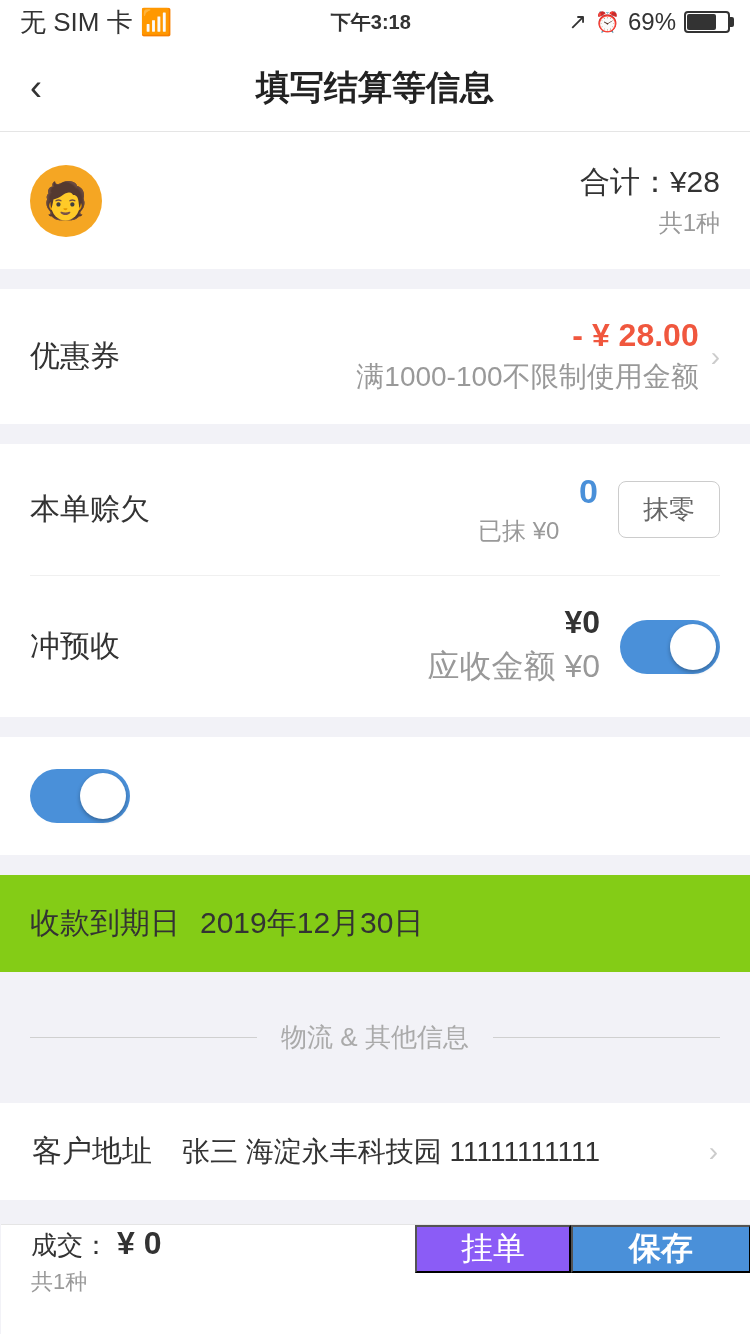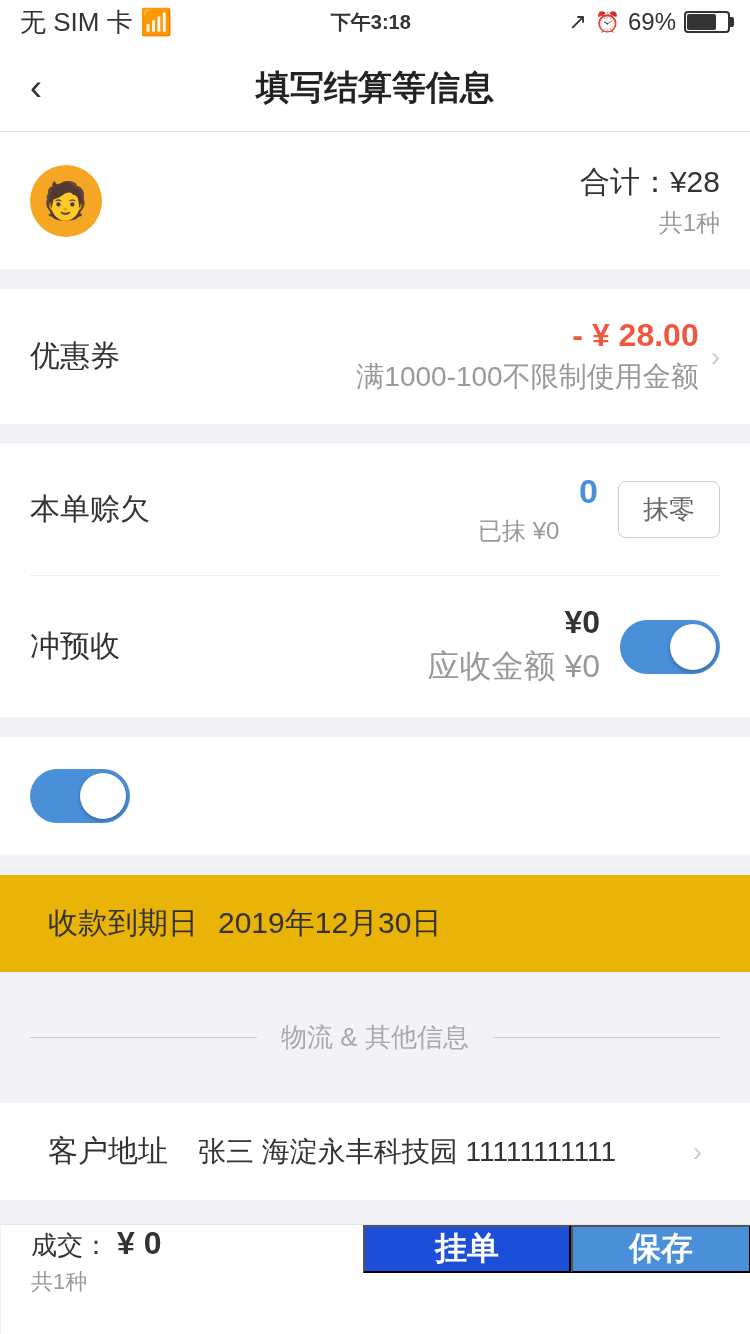"收款到期日" .due-date-section { background: #eab308 -> #84cc16; padding: 28px 48px -> 28px 30px }
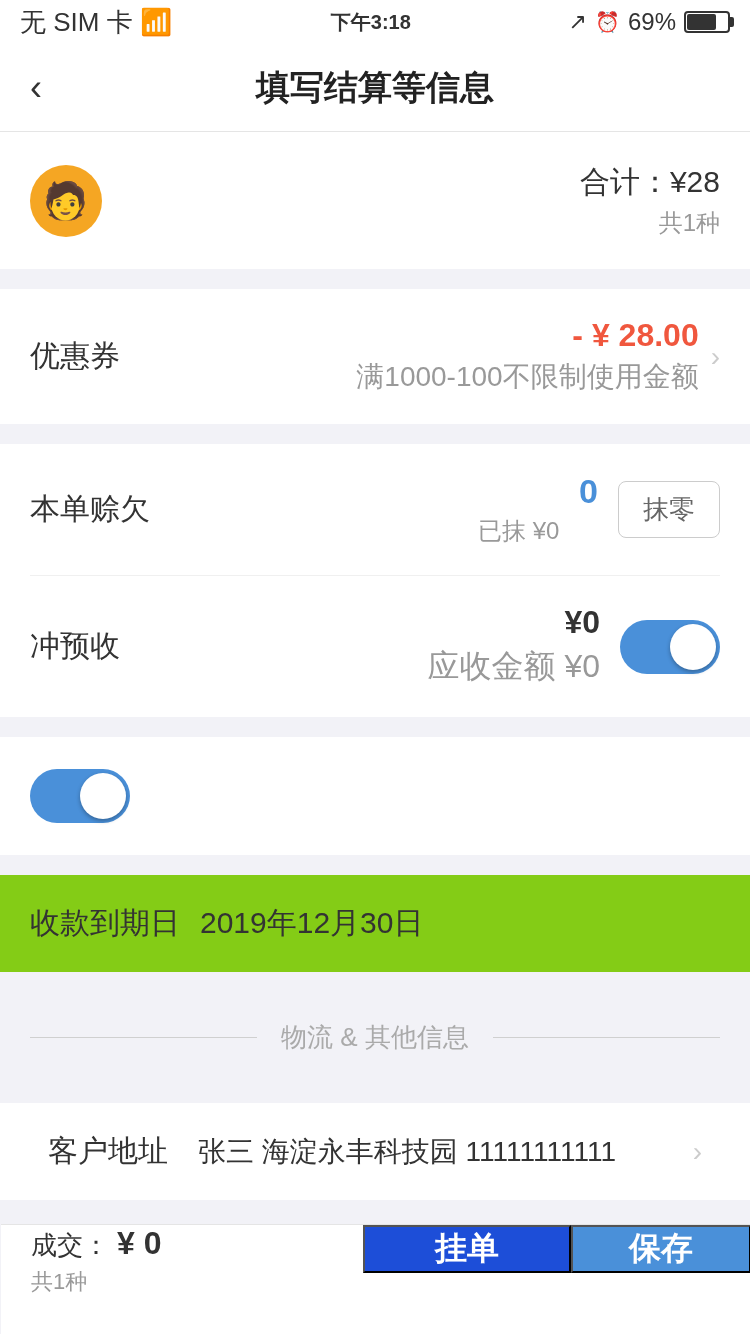"客户地址" .address-section { padding: 0 48px -> 0 32px }
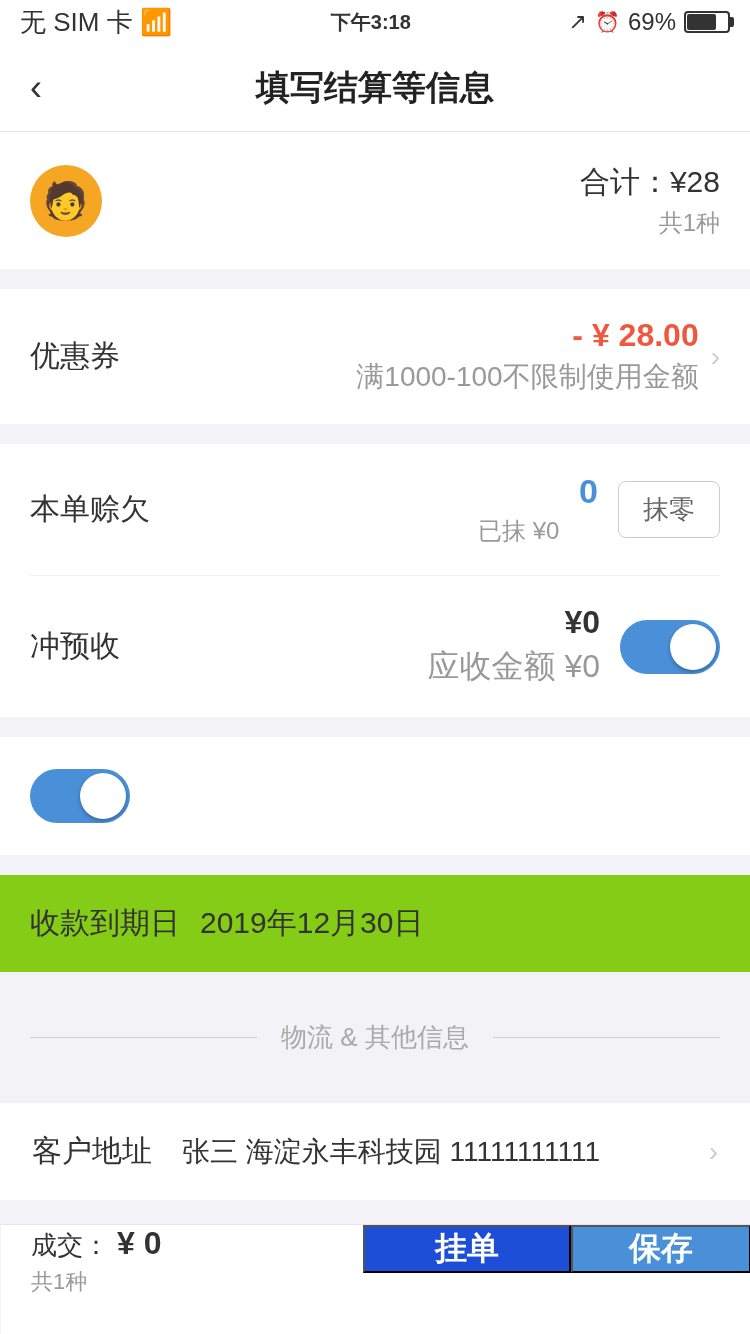"挂单" .btn-pending { background: #1d4ed8 -> #8b5cf6; font-weight: 700 -> 400; width: 208px -> 156px }
